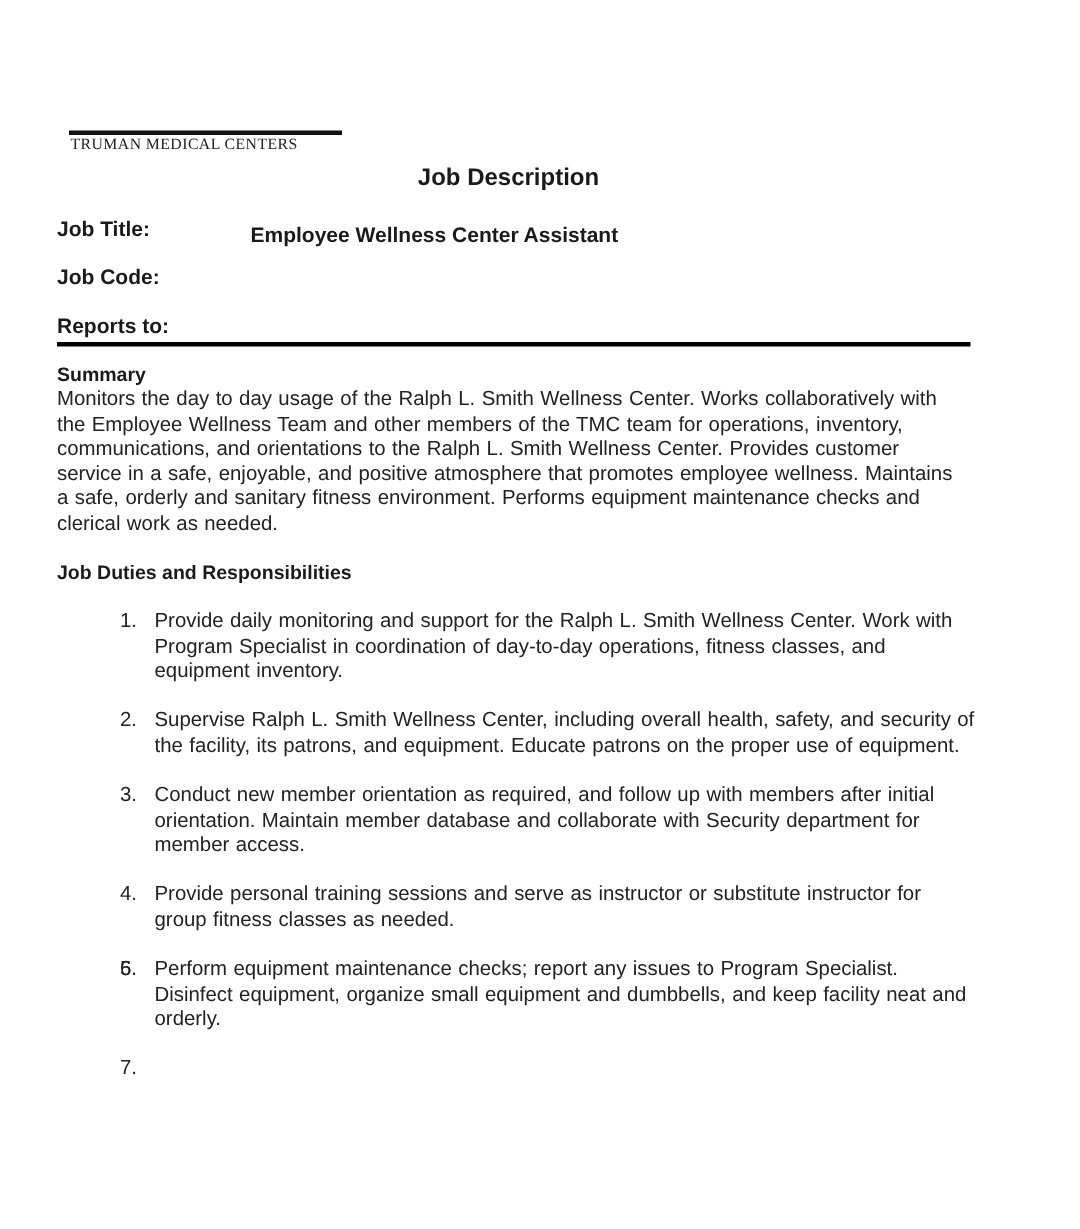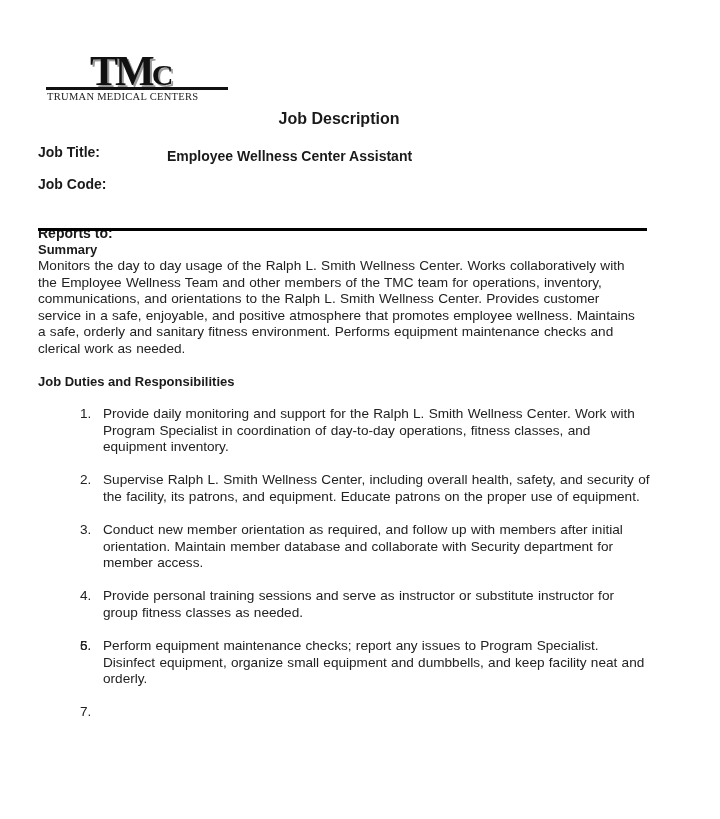"TMC" div.logo-mark { html: <div> <span>TM</span><span>C</span> </div> -> none }
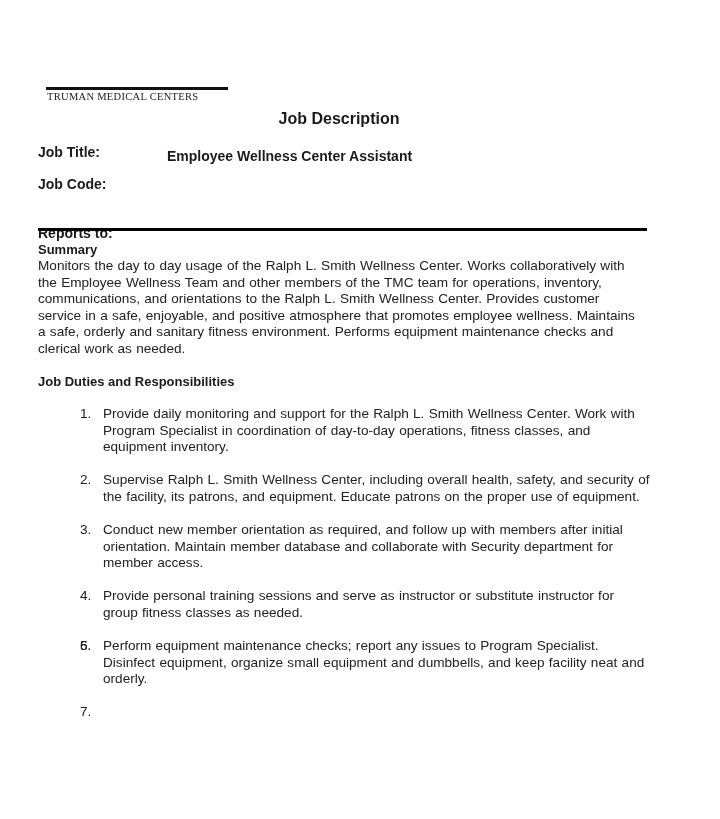"Reports to:" div.field { margin-top: 16px -> none }
